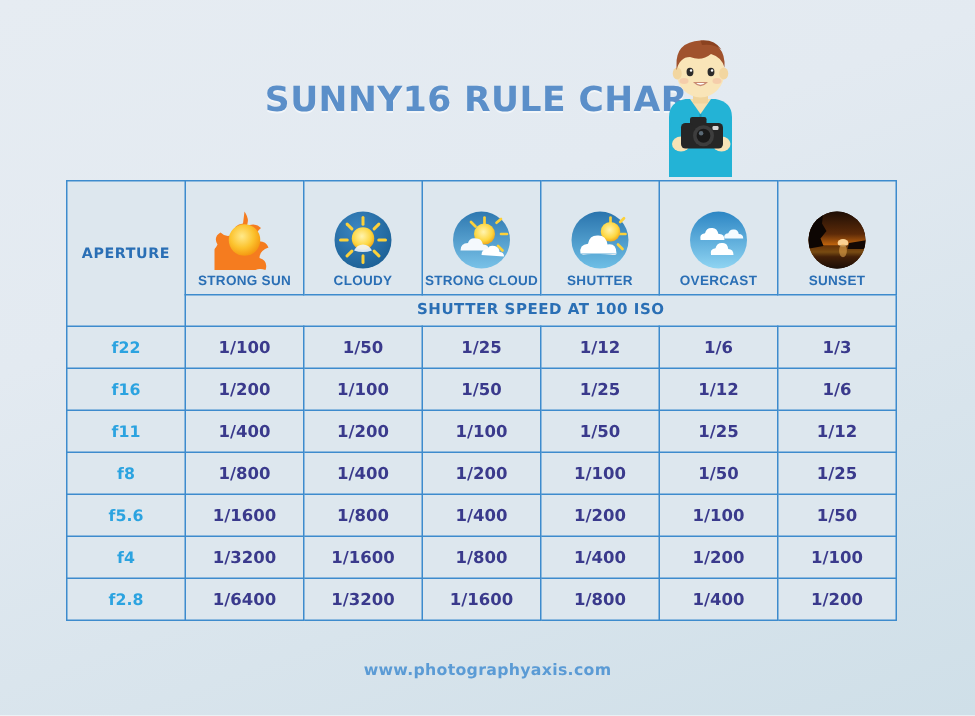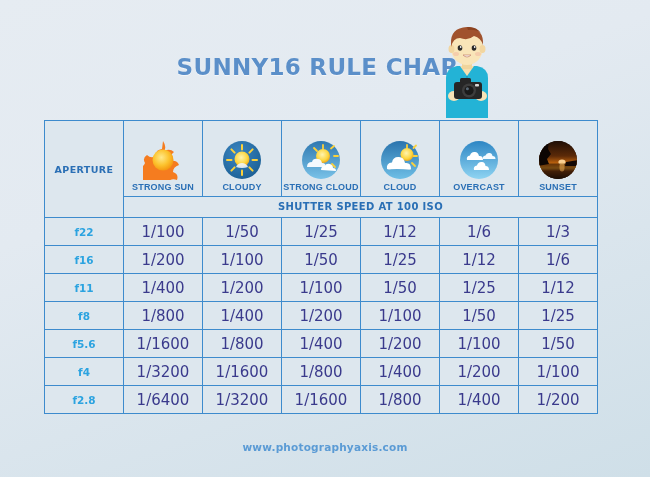"CLOUD" div.weather-label { text: CLOUD -> SHUTTER }
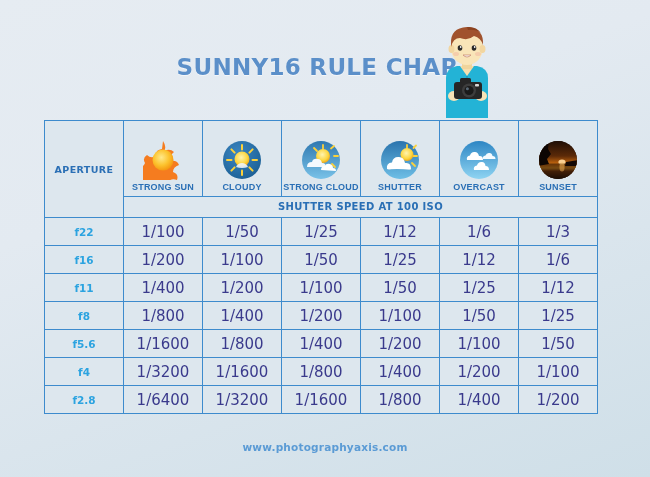"1/100" .val-cell { font-size: 15px -> 11px; font-weight: normal -> bold }
